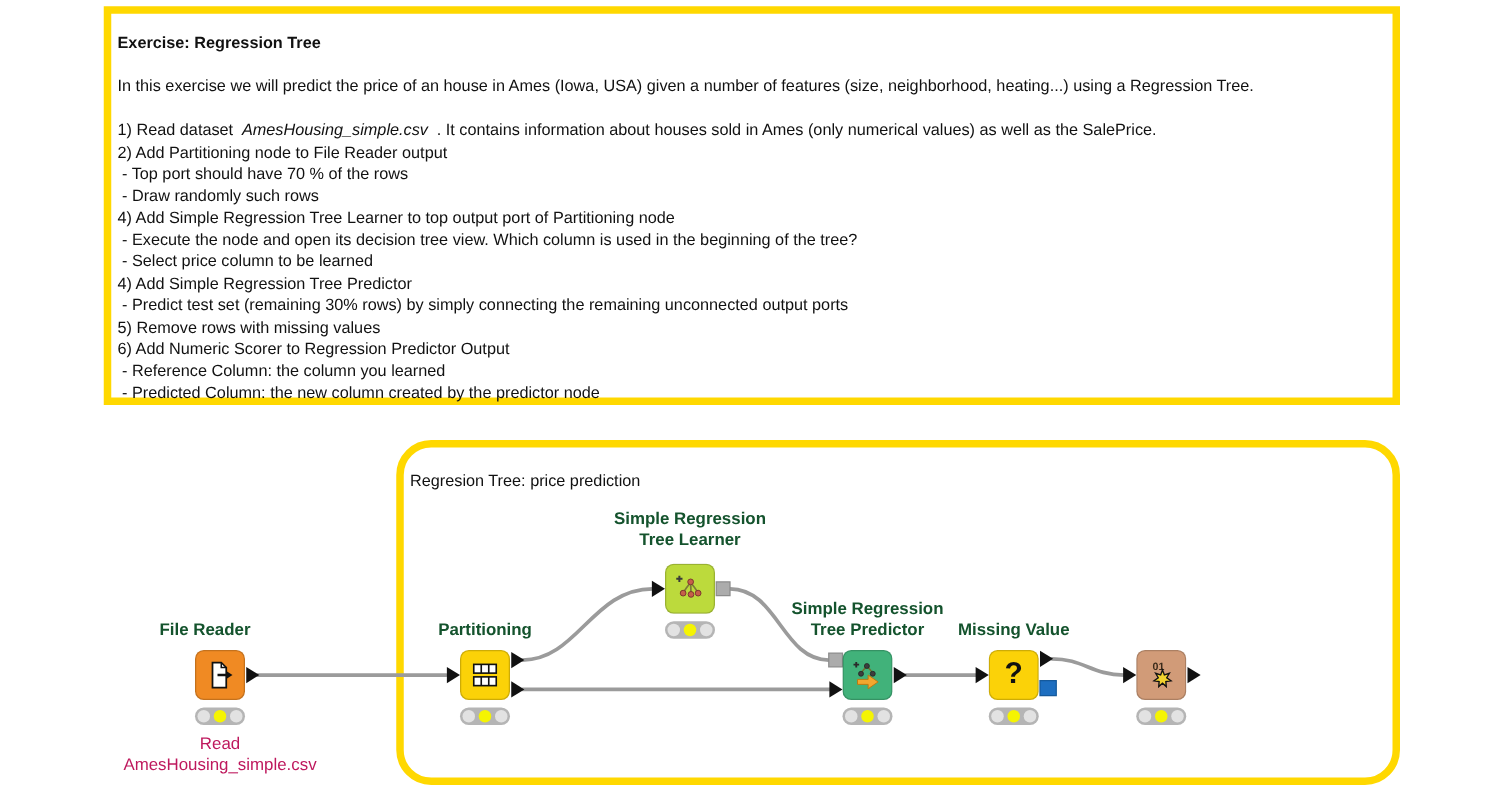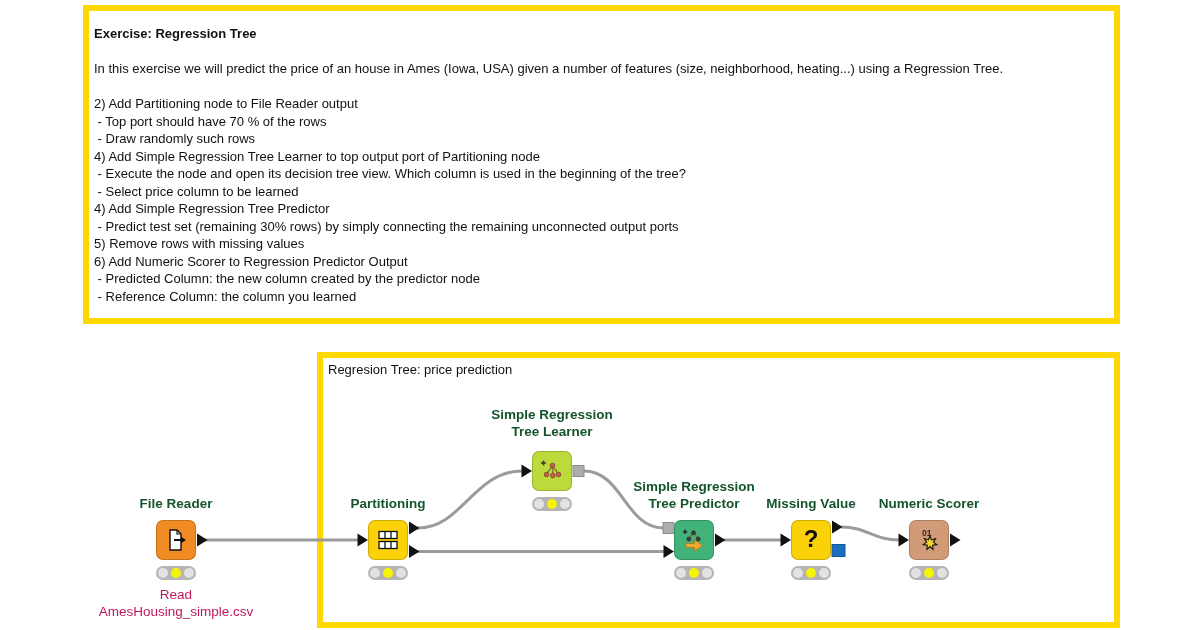"1) Read dataset AmesHousing_simple.csv ." div.ann-line { html: none -> <div><span>1) Read dataset</span><span>AmesHousing_simple.csv</span><span>. It contains information about houses sold in Ames (only numerical values) as well as the SalePrice.</span></div> }
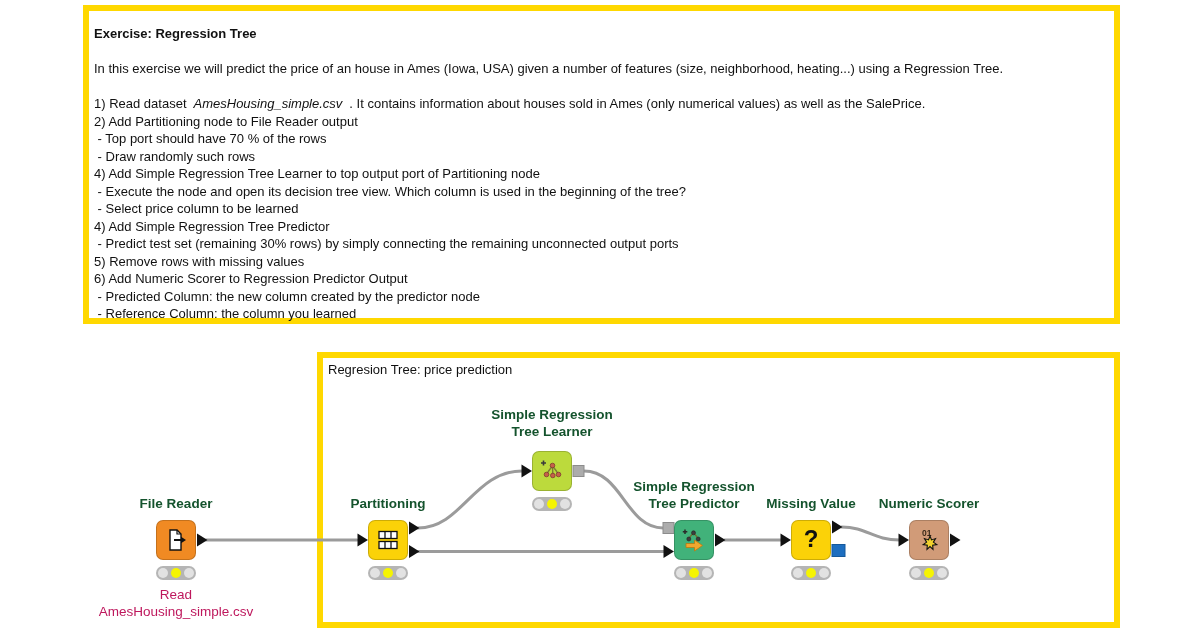"- Predicted Column: the new" div.ann-line { order: before "- Reference Column: the column" -> after "- Reference Column: the column" }
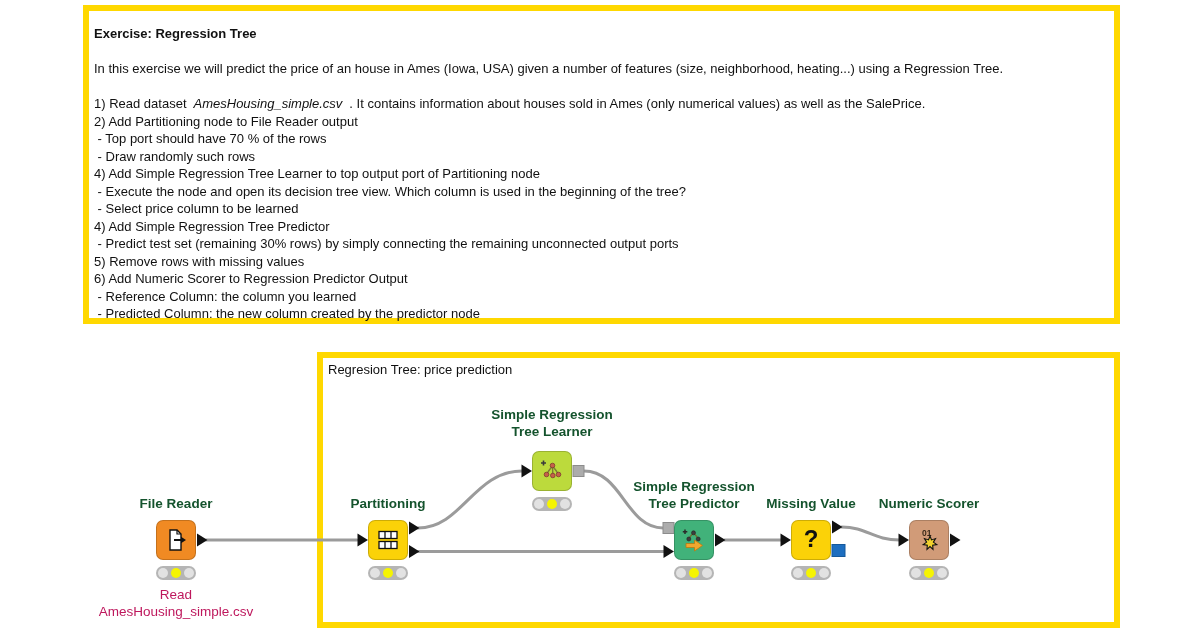"Regresion Tree: price prediction" .annotation-bottom { border-radius: none -> 28px; padding: 3px 5px -> 18px 5px }
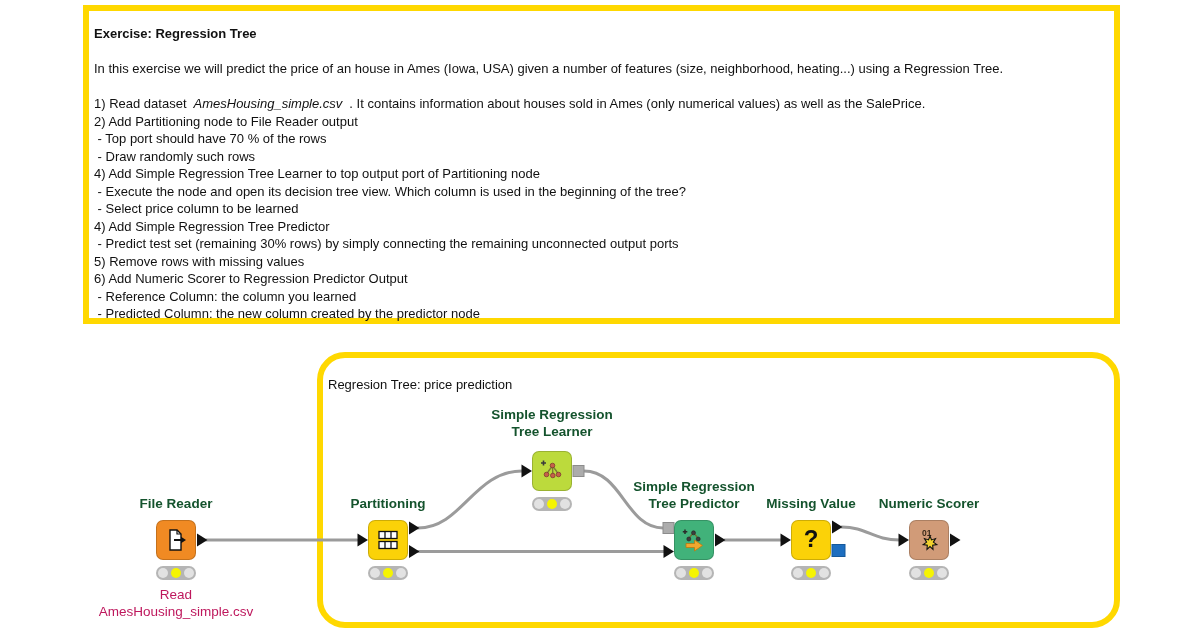"File Reader" div.node-label { left: 76px -> 64px }
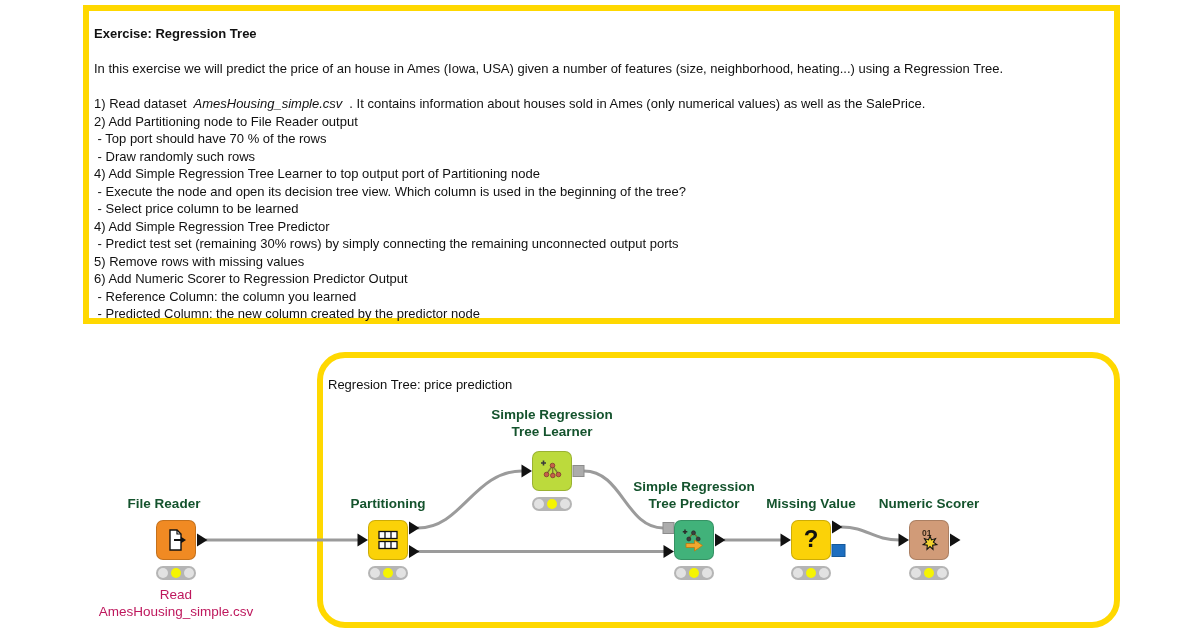"Numeric Scorer" div.node-label { html: <div>Numeric Scorer</div> -> none }
